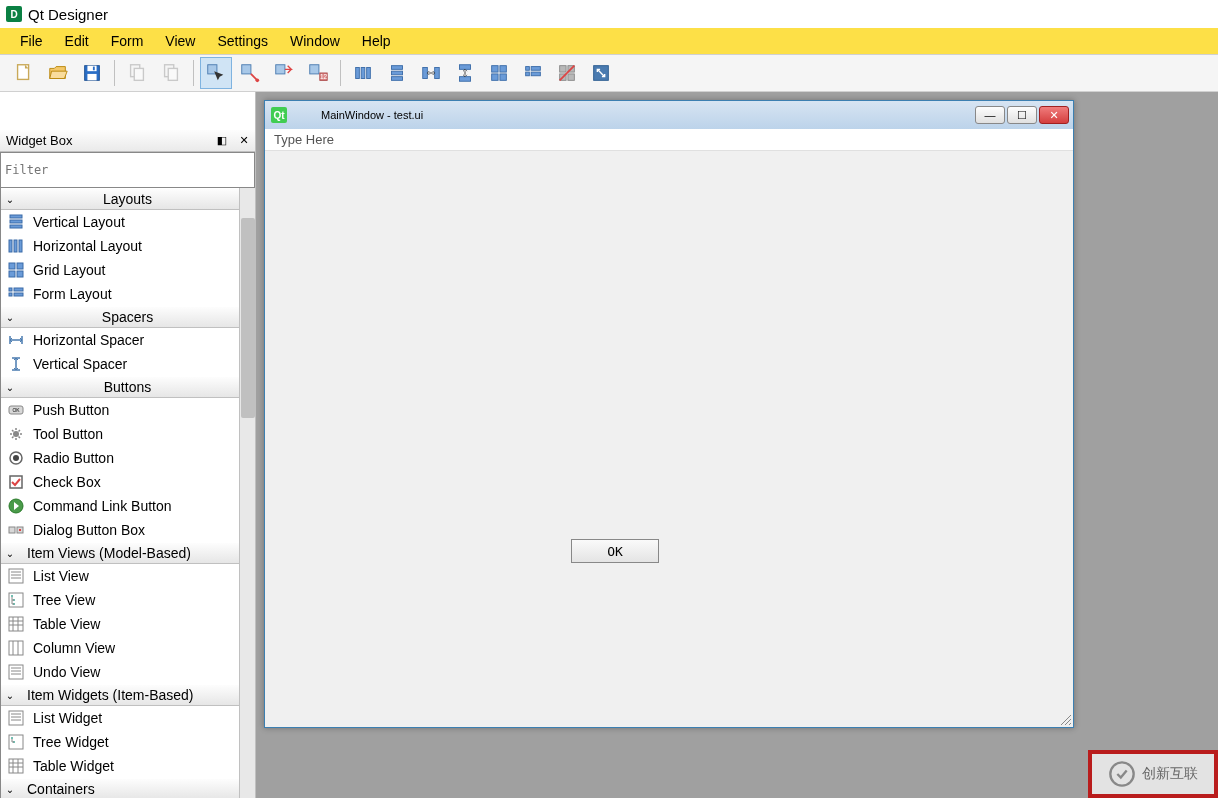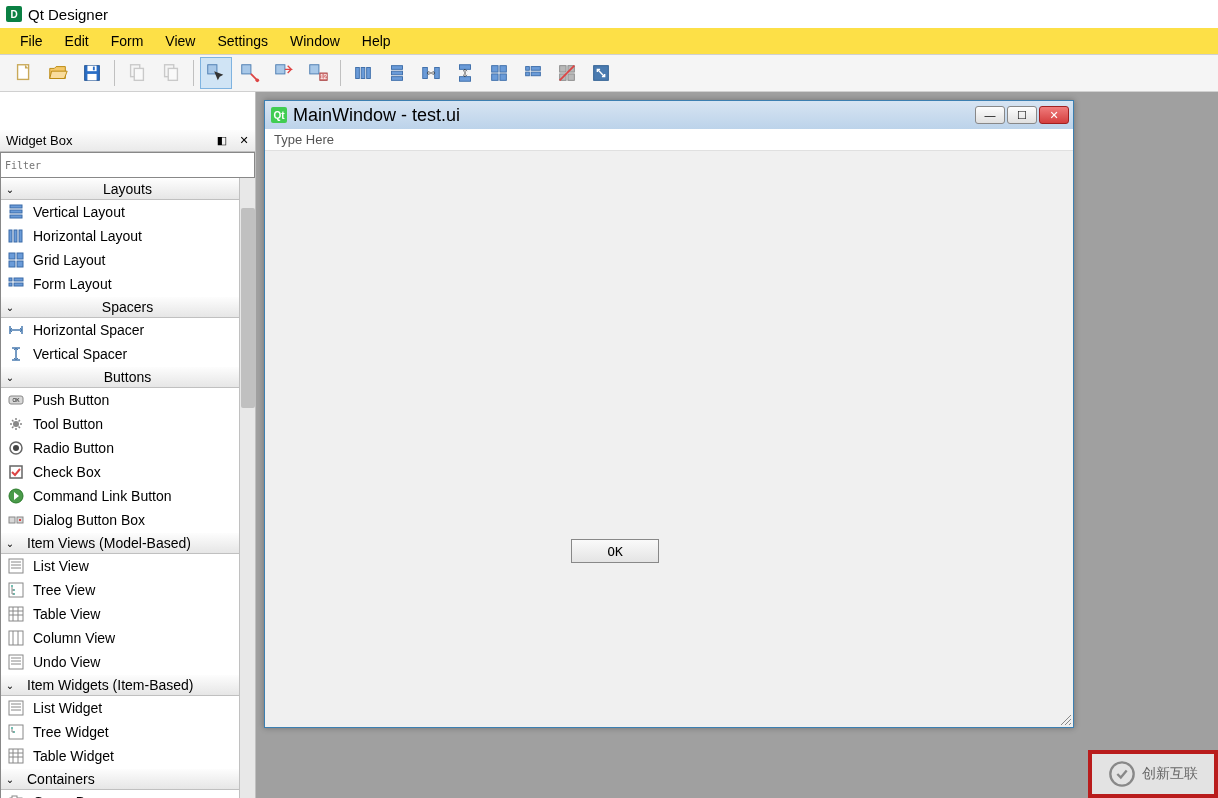"Qt" .dw-titlebar { gap: none -> 28px }
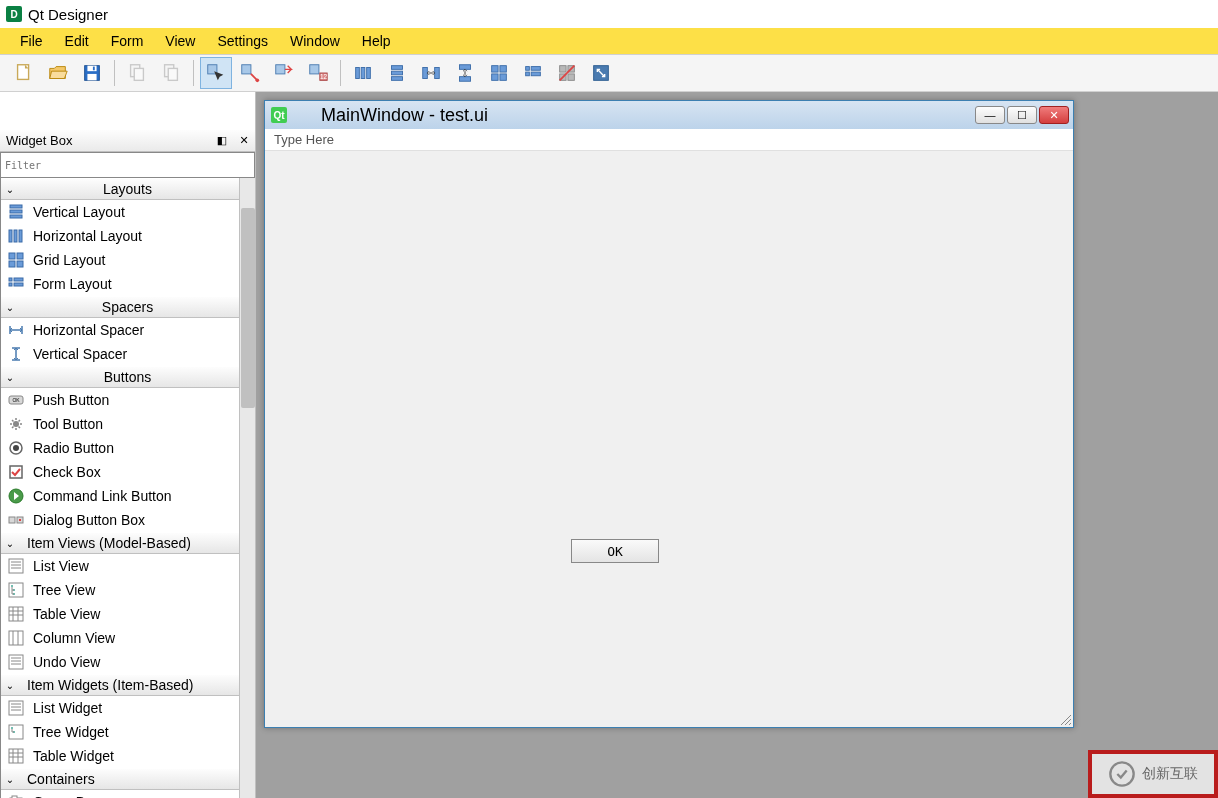"MainWindow - test.ui" .dw-title-text { font-size: 18px -> 11px }
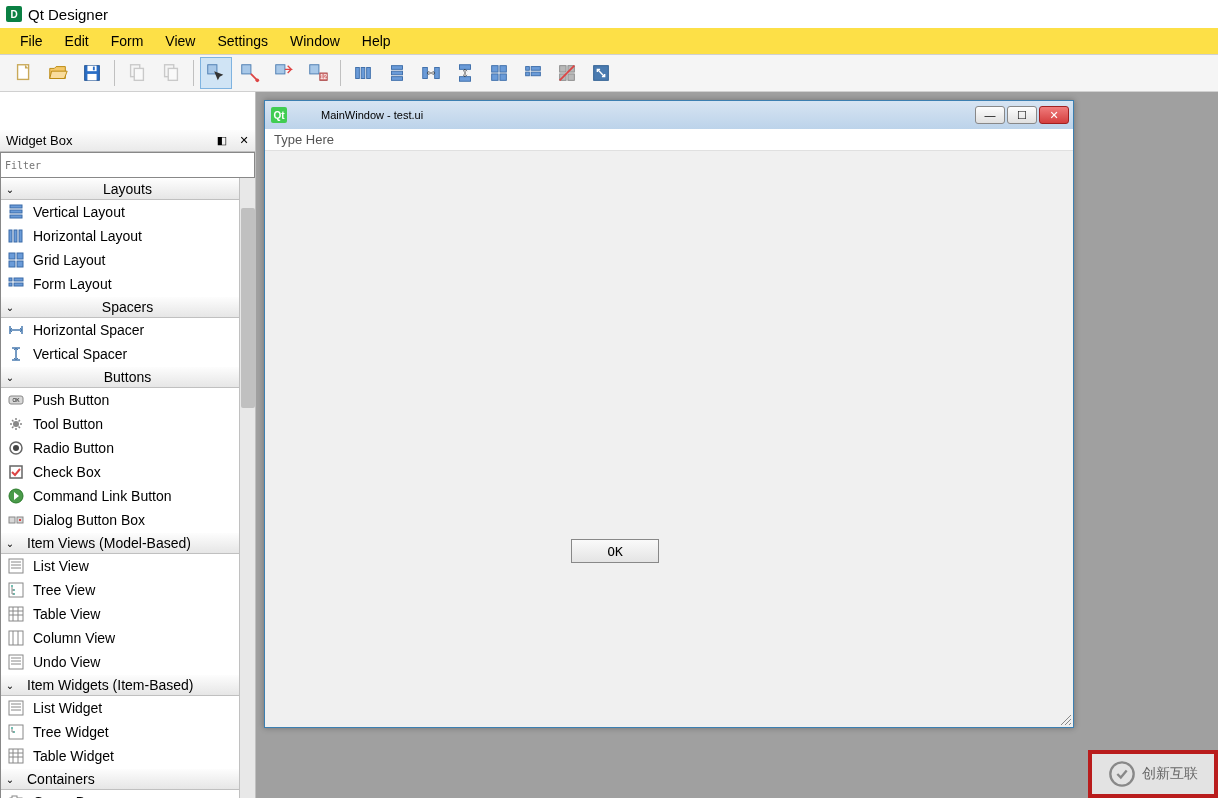"Filter" .wb-filter { font-size: 10px -> 12px; height: 26px -> 36px }
